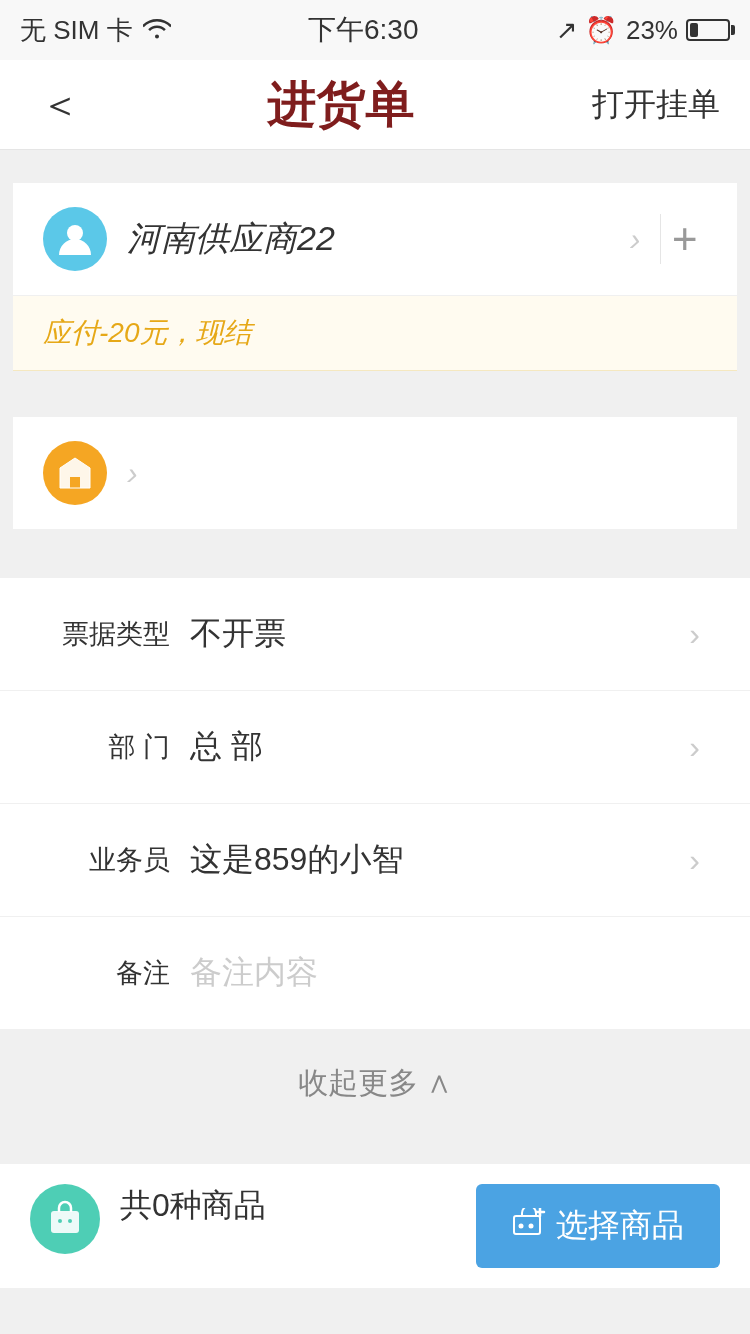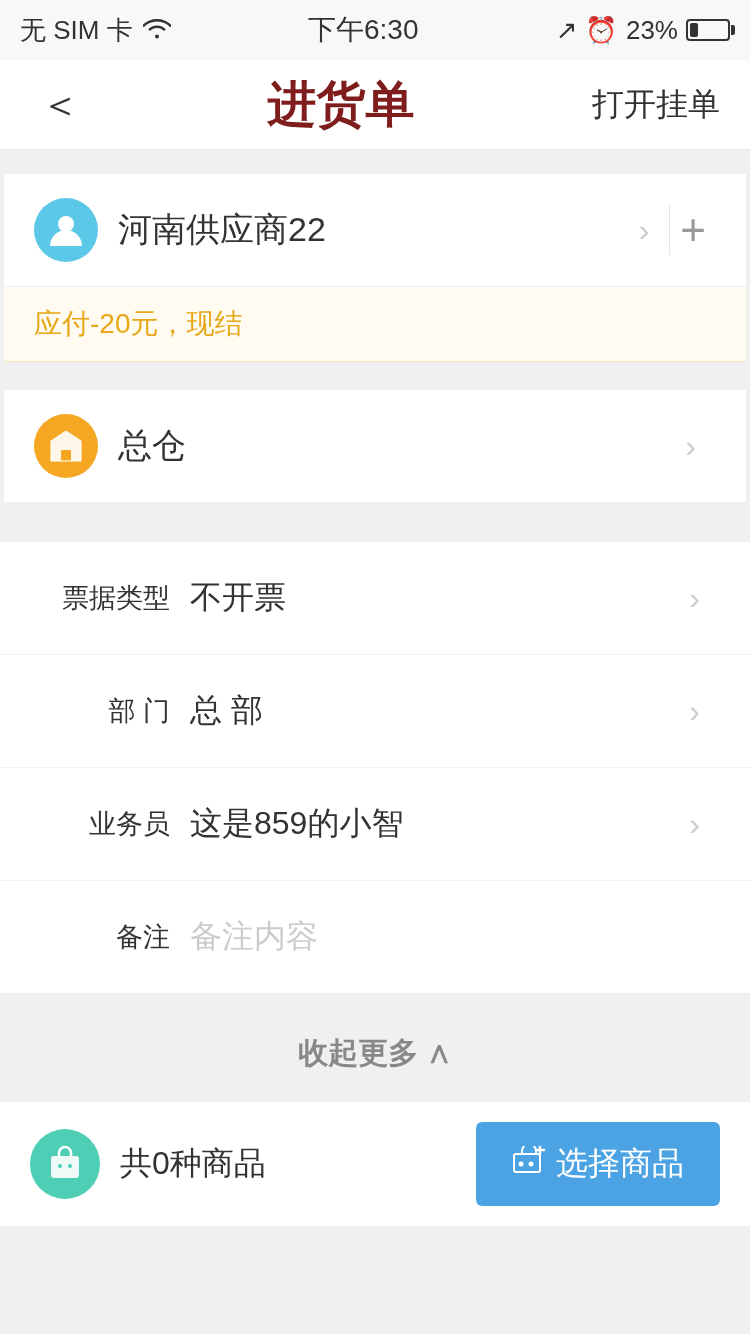"河南供应商22" .card { font-style: none -> italic; margin: 4px -> 13px }
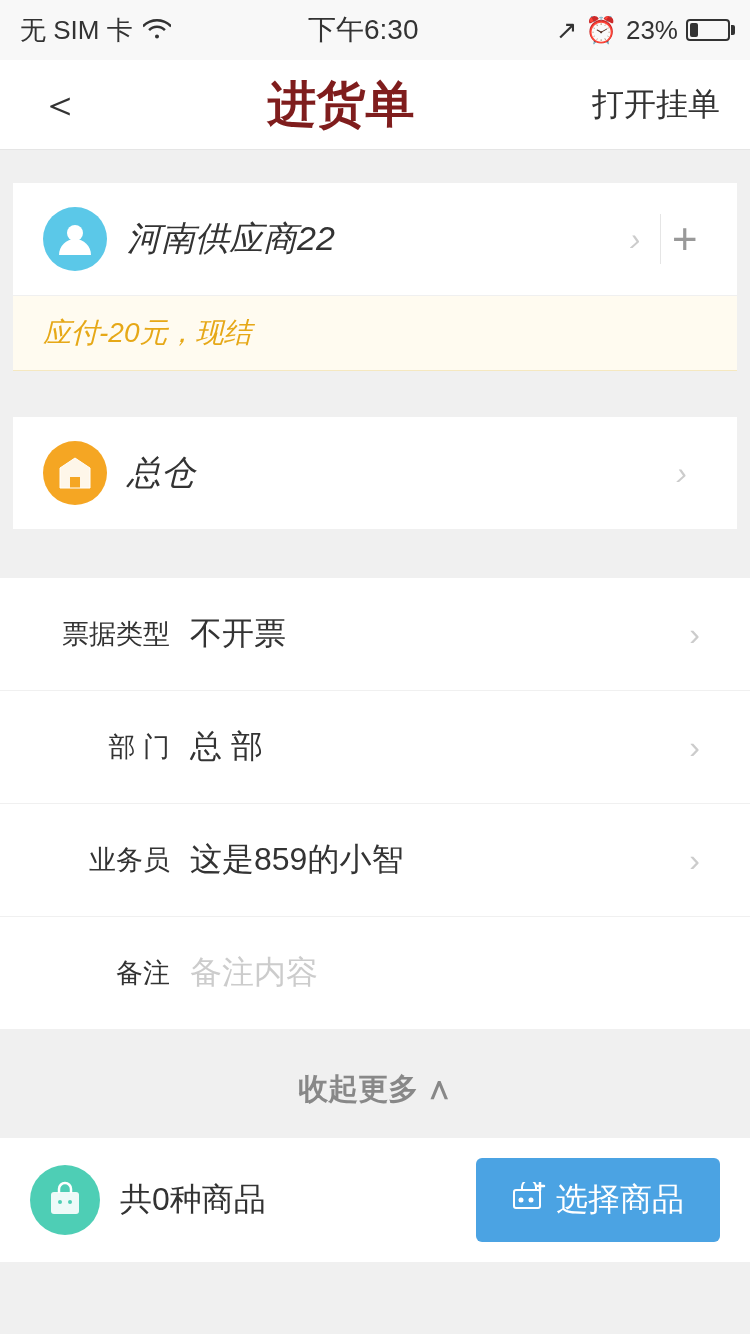"总仓" span.warehouse-name { html: <span>总仓</span> -> none }
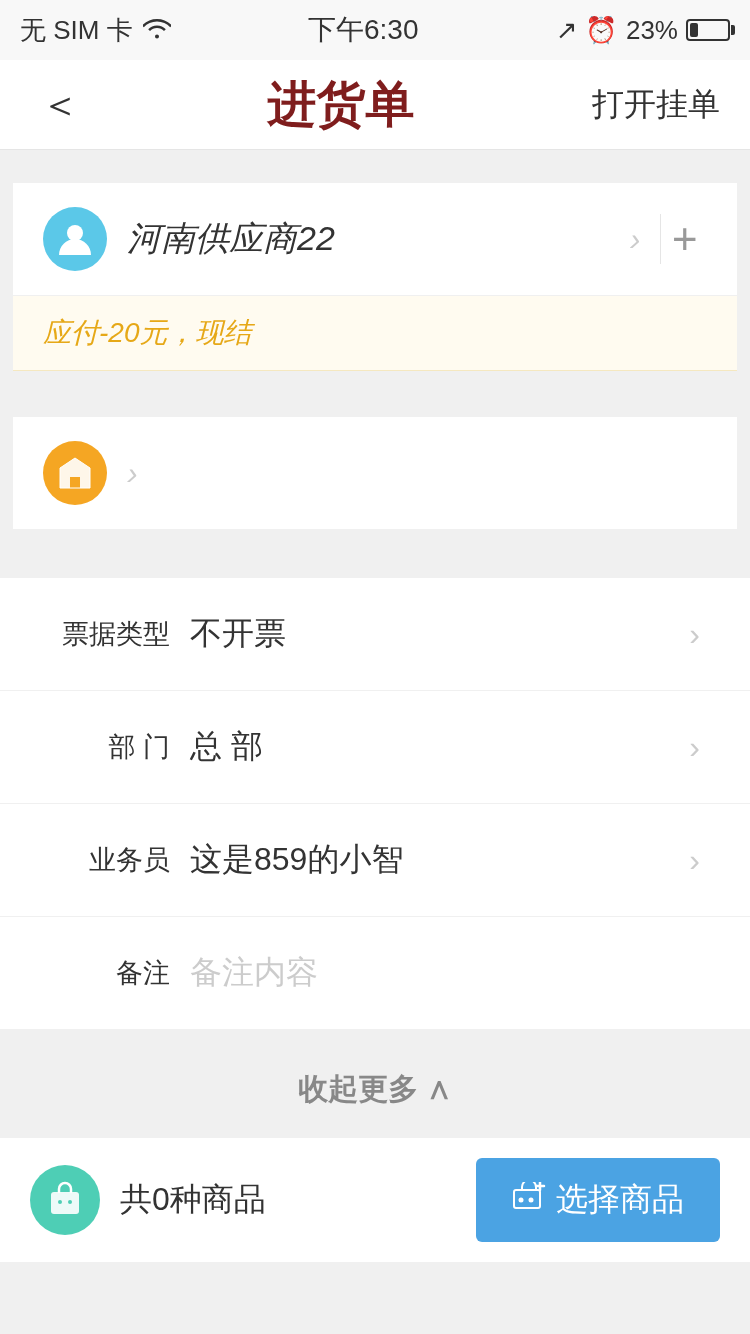"收起更多 ∧" .collapse-row { font-weight: bold -> none; margin-top: 12px -> 6px }
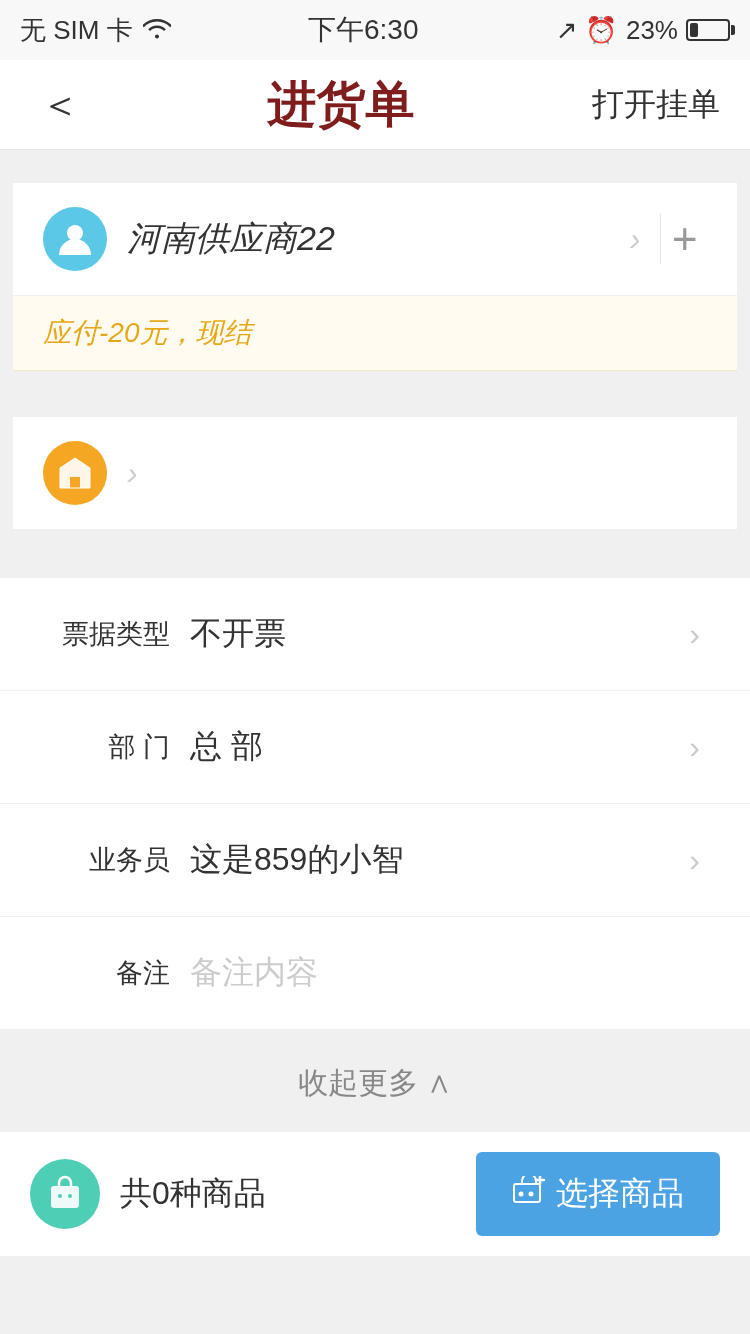"共0种商品" .product-bar { align-items: center -> flex-start; margin-top: 0 -> 32px }
